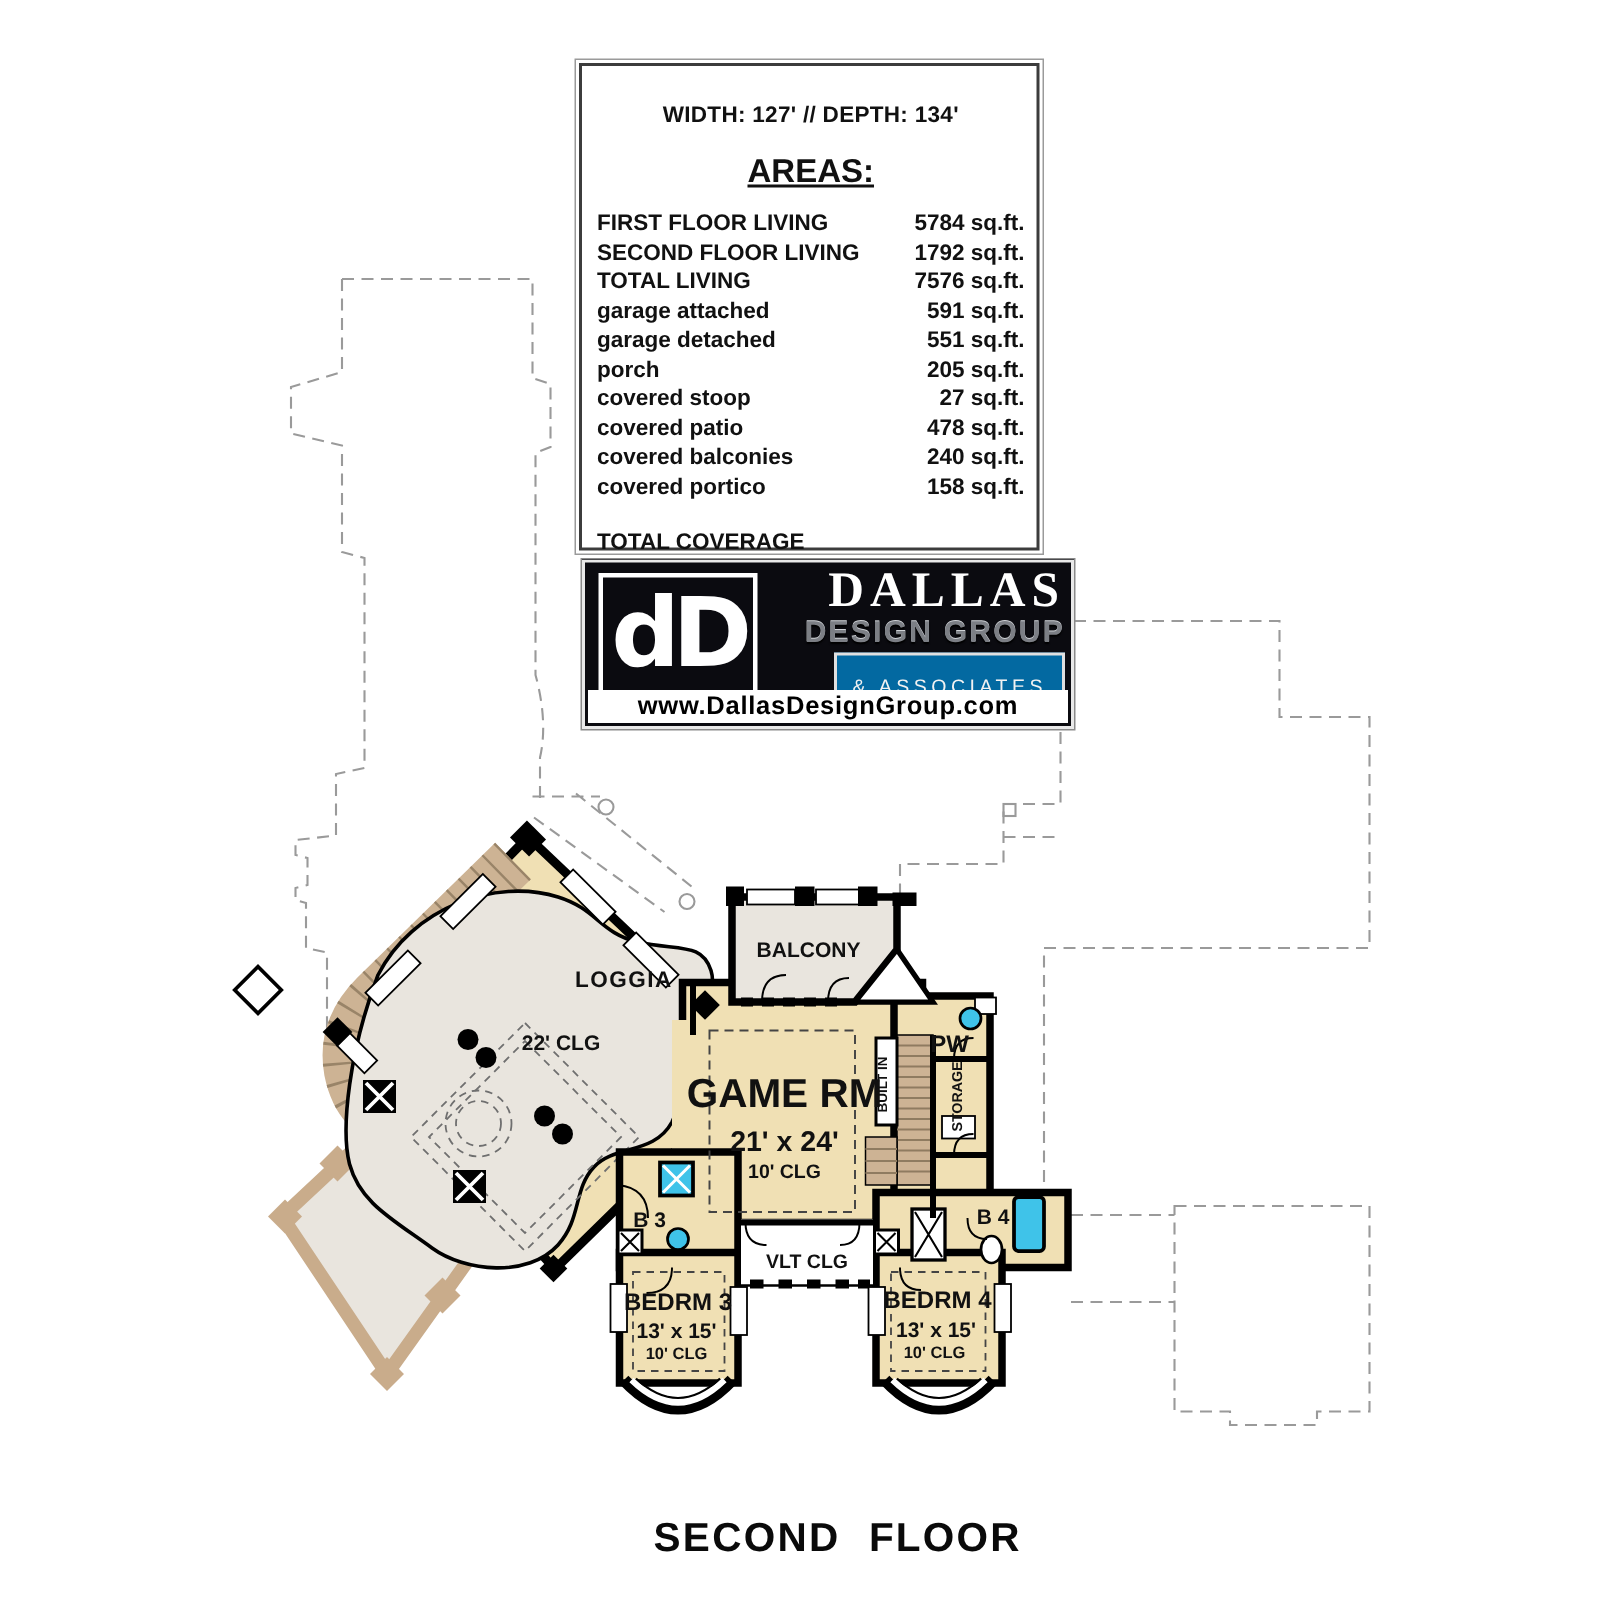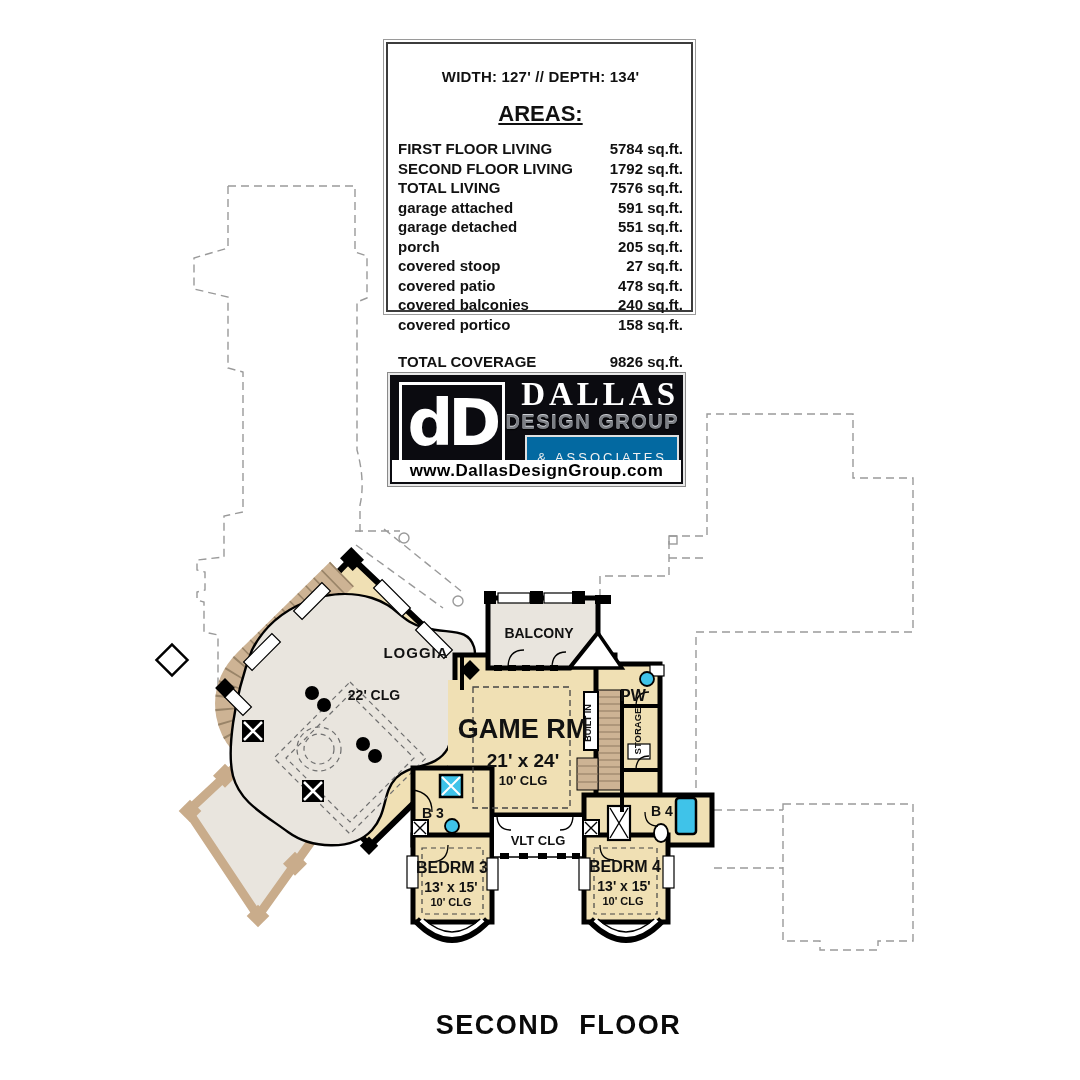"WIDTH: 127' // DEPTH: 134'" .info-box { height: 270px -> 325px }
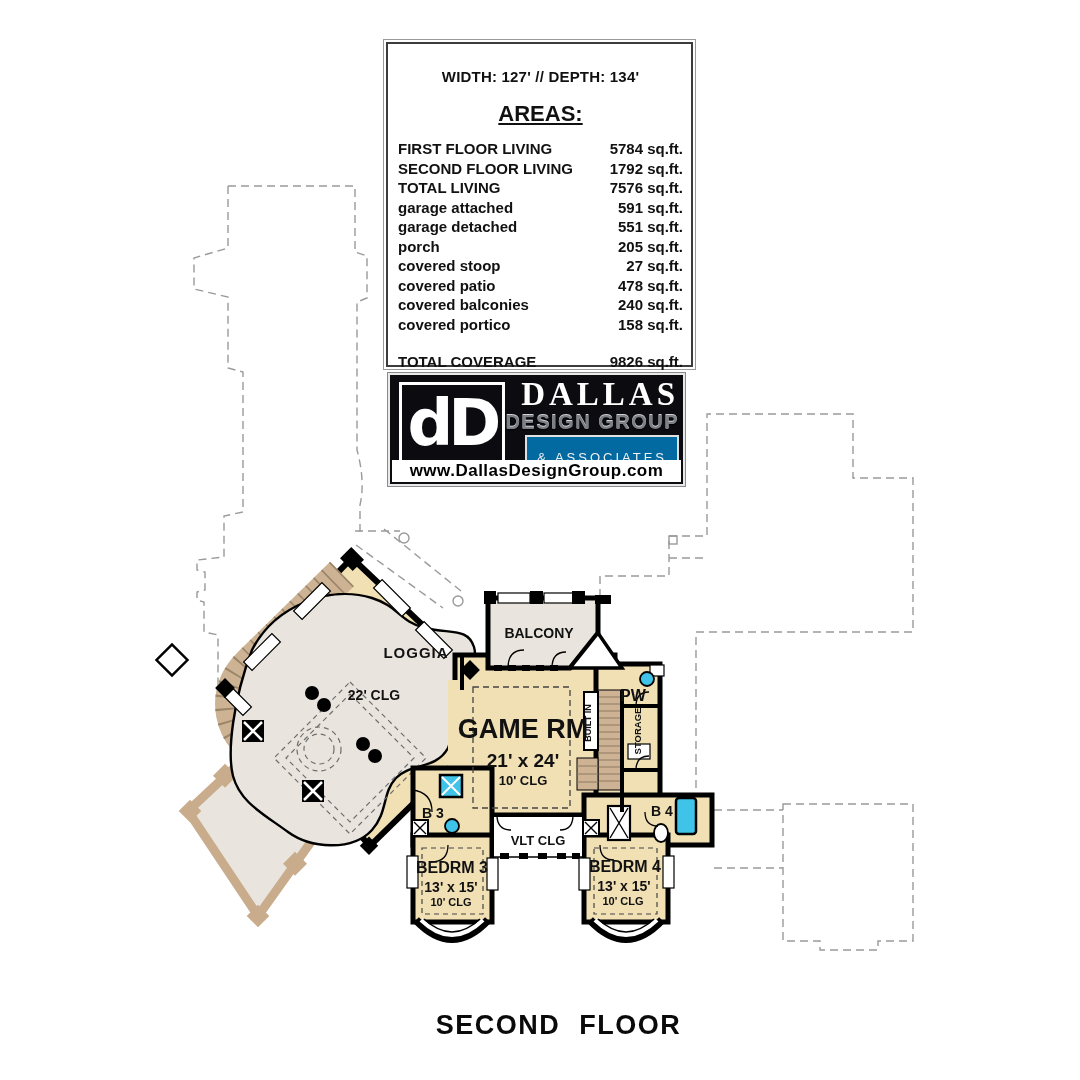"TOTAL COVERAGE" .info-total { flex-direction: none -> column }
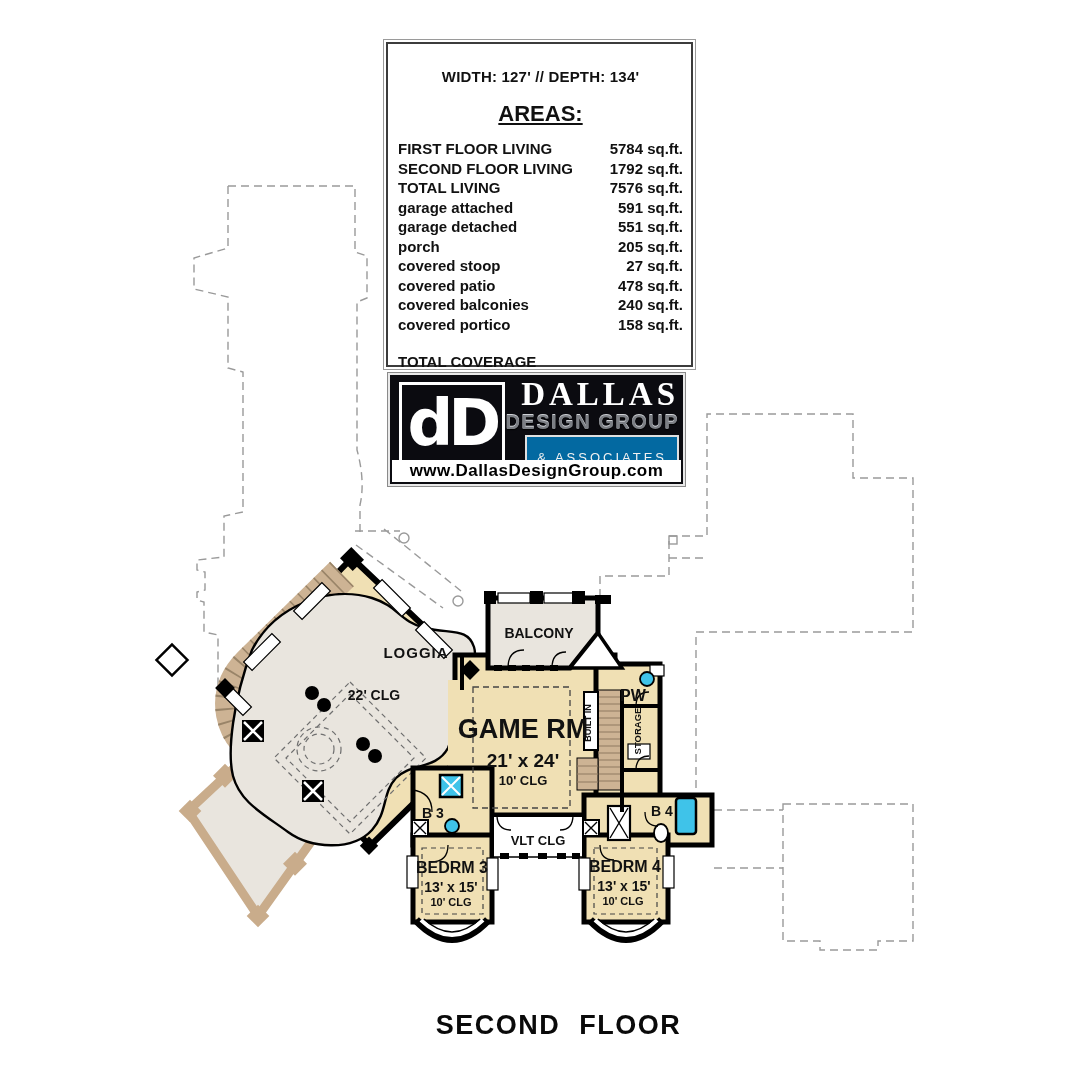"dD" .logo { width: 297px -> 328px }
